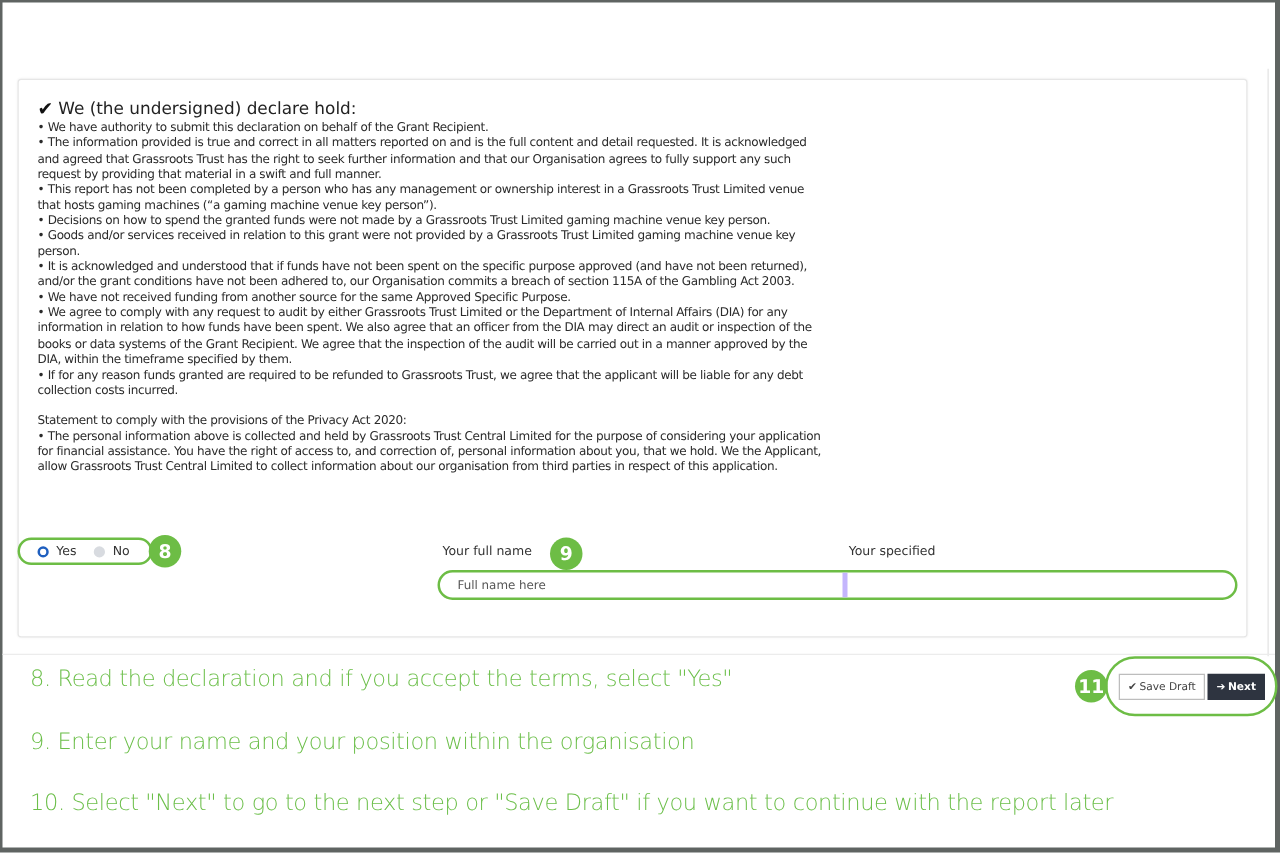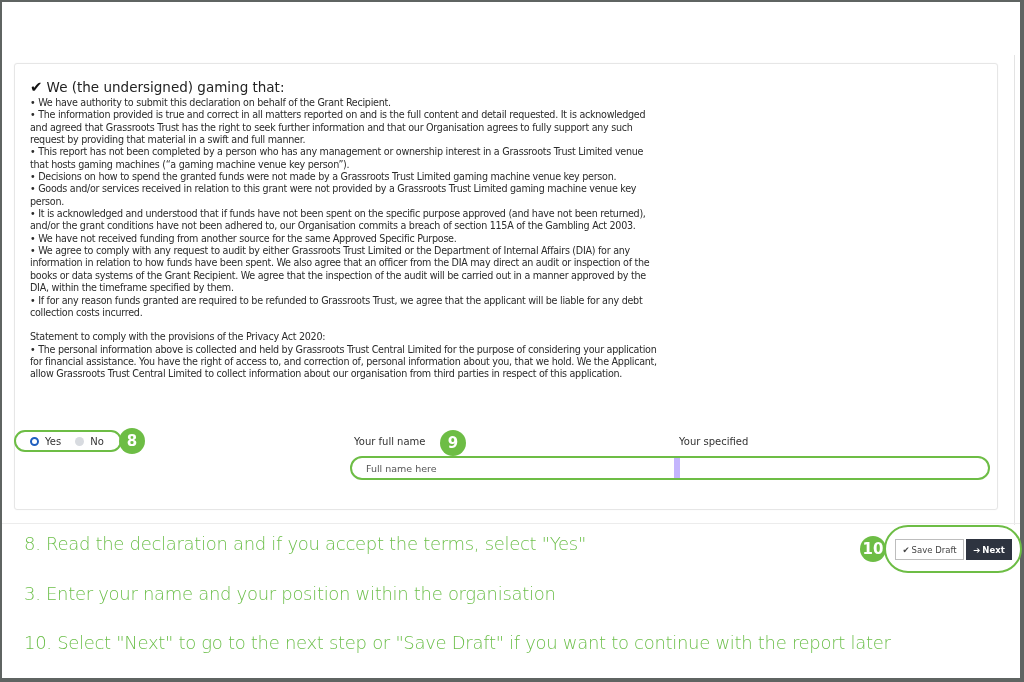"We (the undersigned) gaming that:" span { text: gaming that -> declare hold }
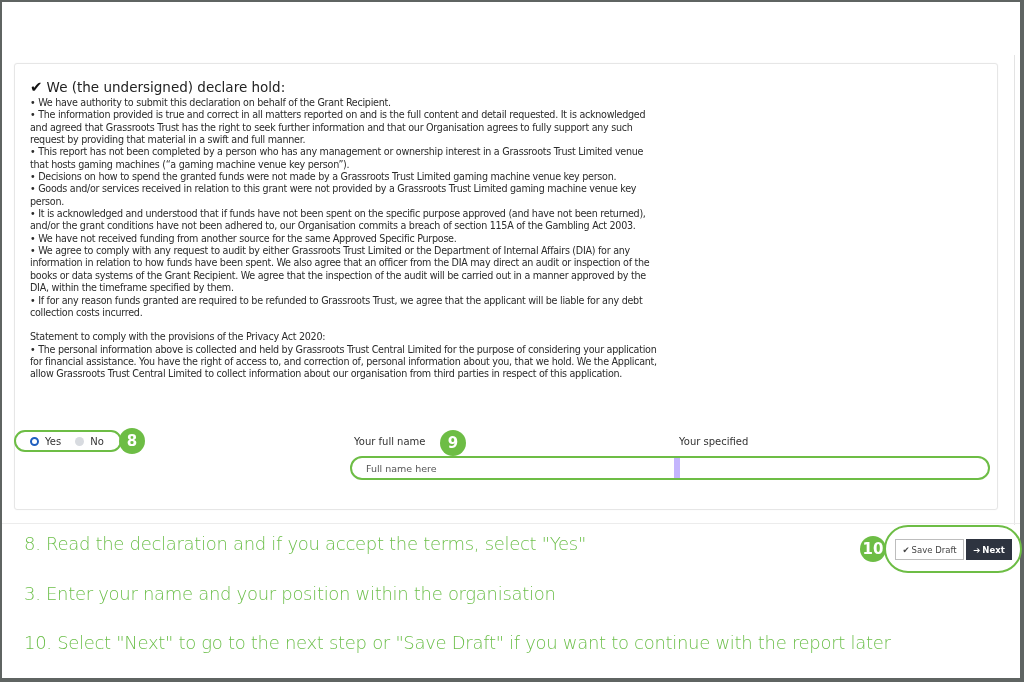"Full name here" .name-input { border-right: 6px solid #c4b5fd -> 4px solid #c4b5fd }
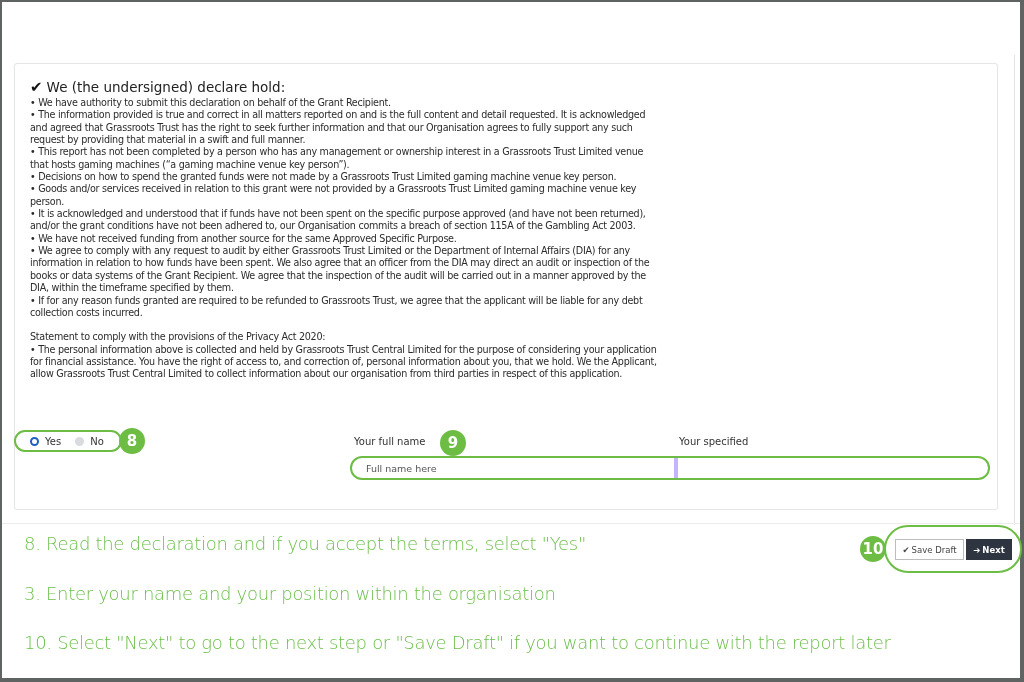"10" div.badge { text: 10 -> 11 }
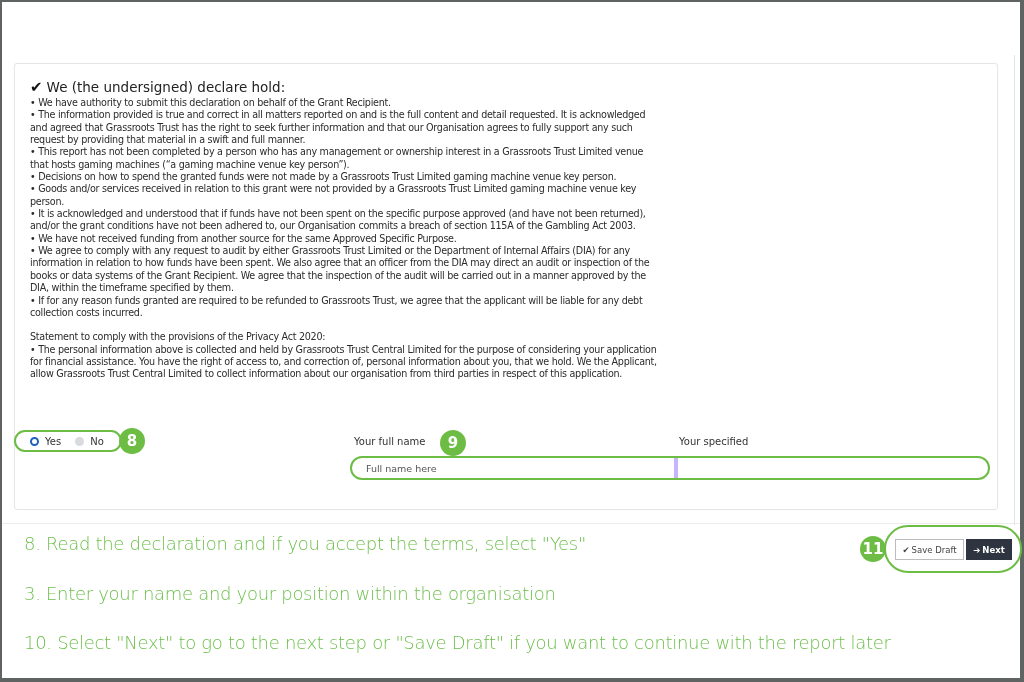"3. Enter your name and" div.instr { text: 3 -> 9 }
